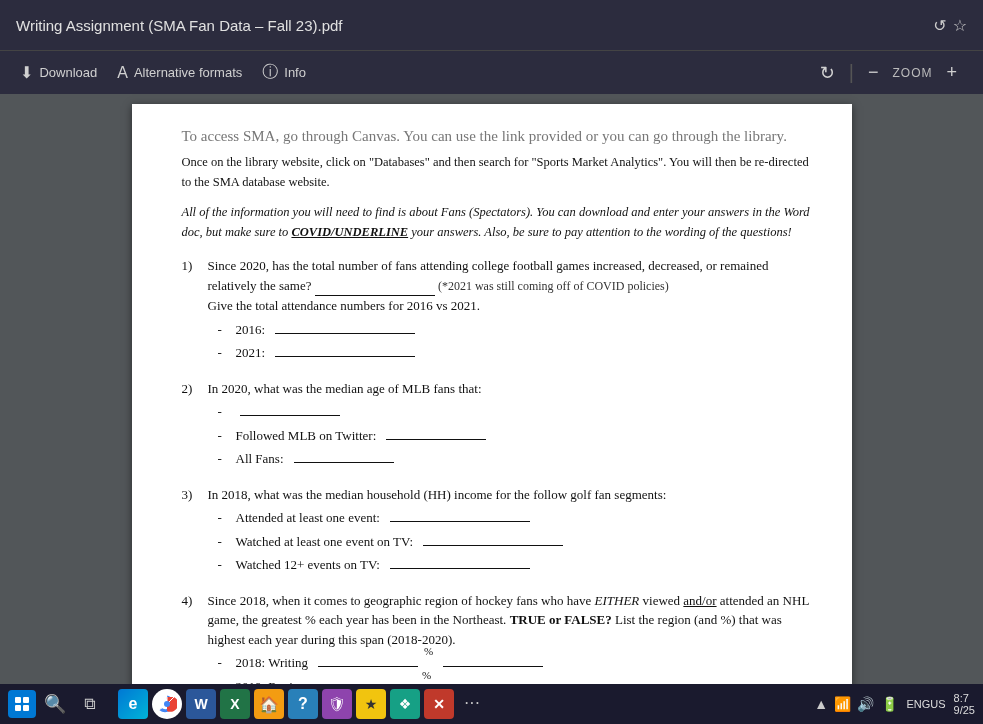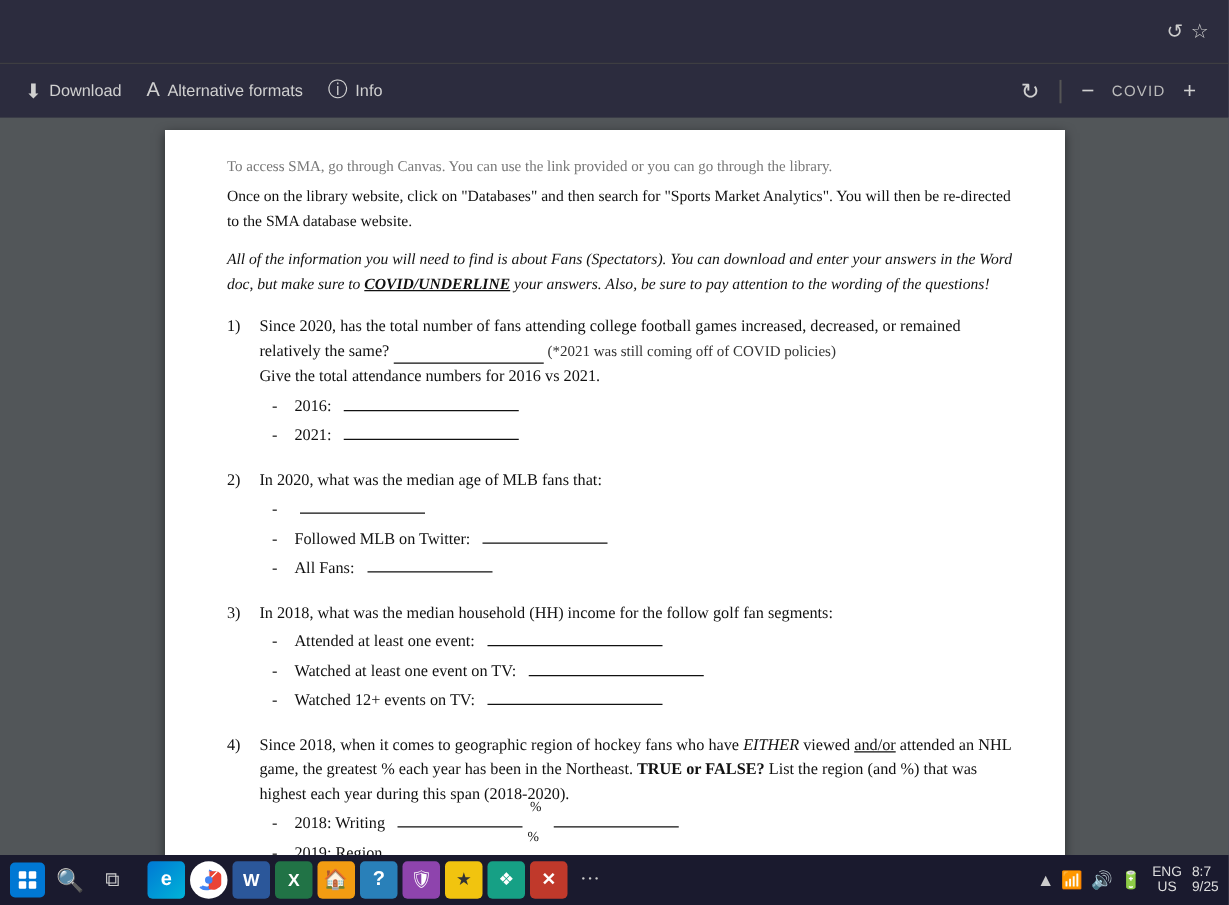"Writing Assignment (SMA Fan Data" span.title-text { html: none -> <span>Writing Assignment (SMA Fan Data – Fall 23).pdf</span> }
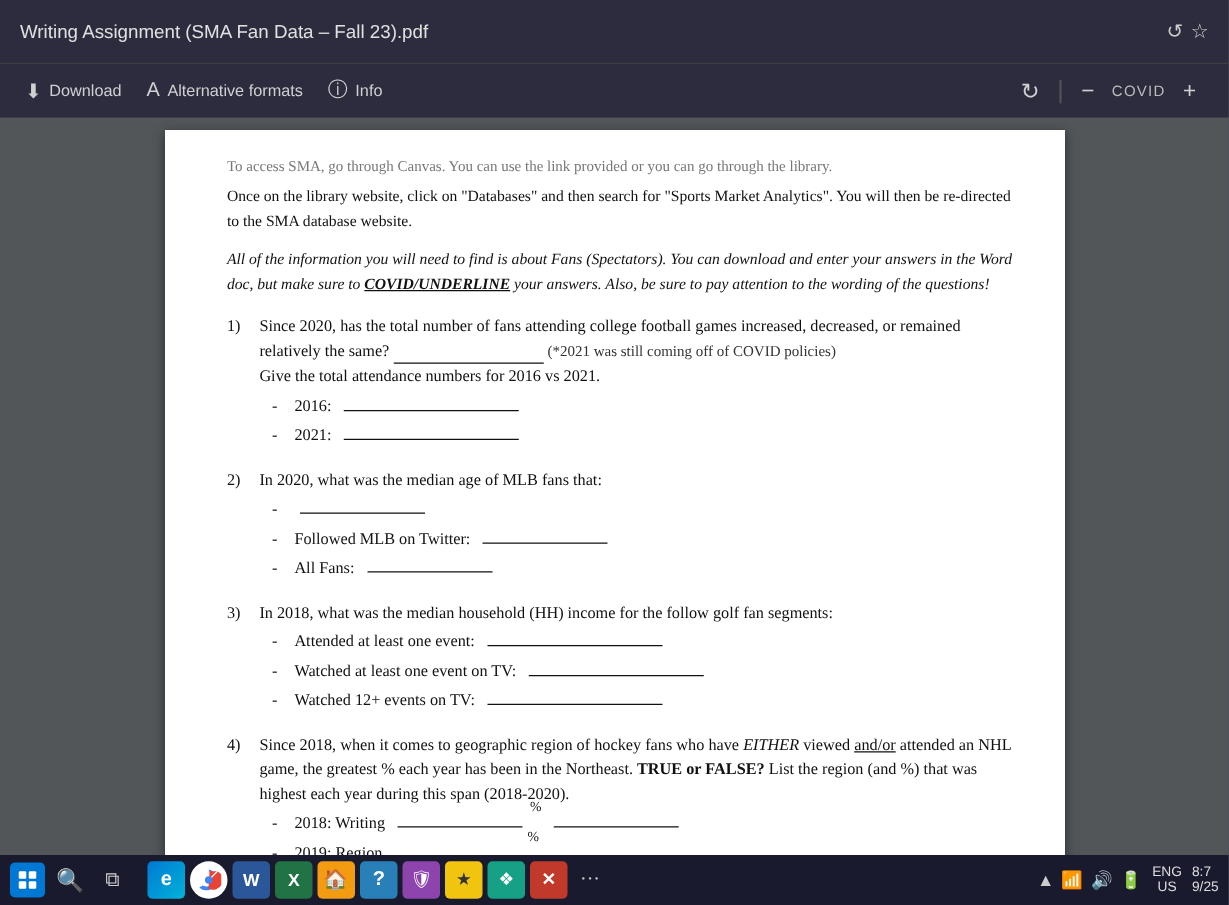"COVID" span.zoom-label { text: COVID -> ZOOM }
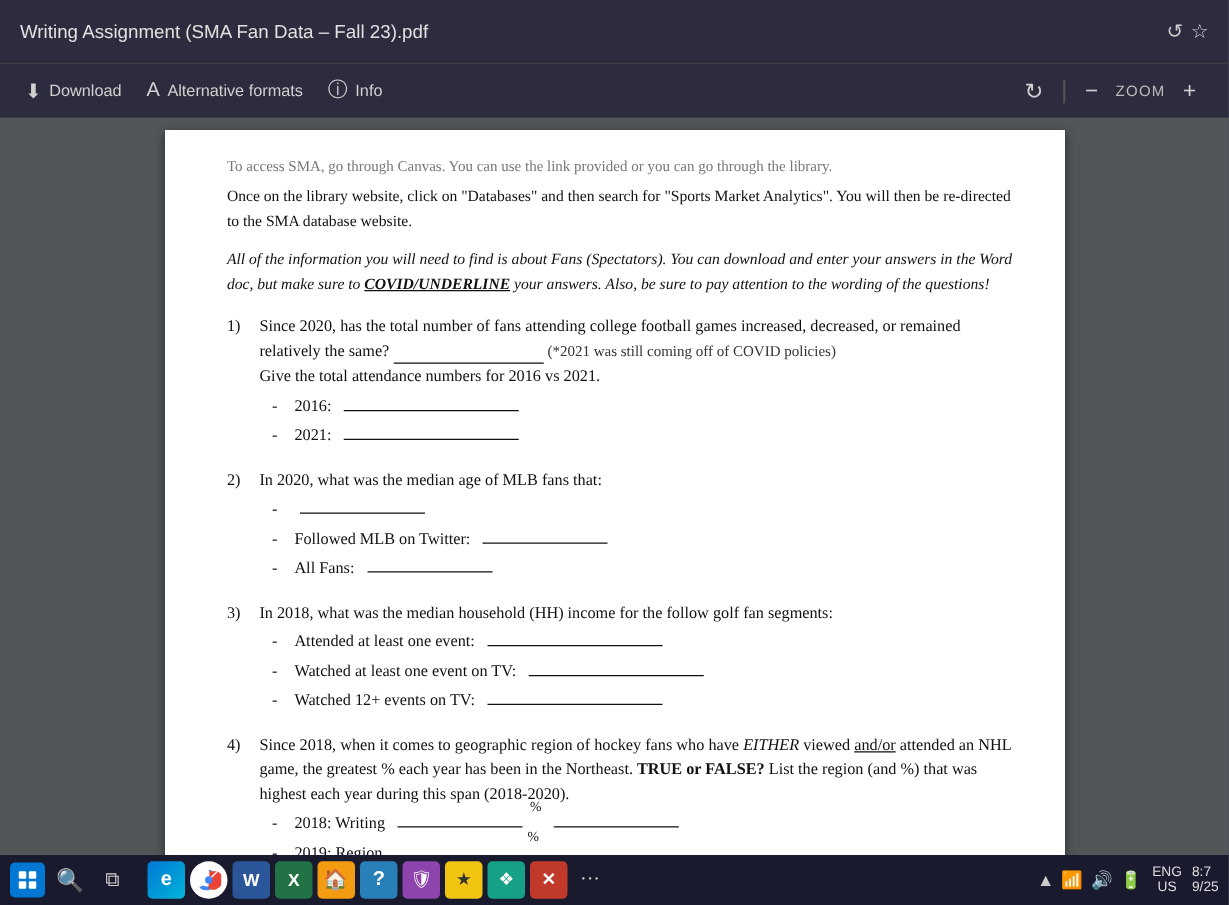"To access SMA, go through" div.cut-top { font-size: 12px -> 15px }
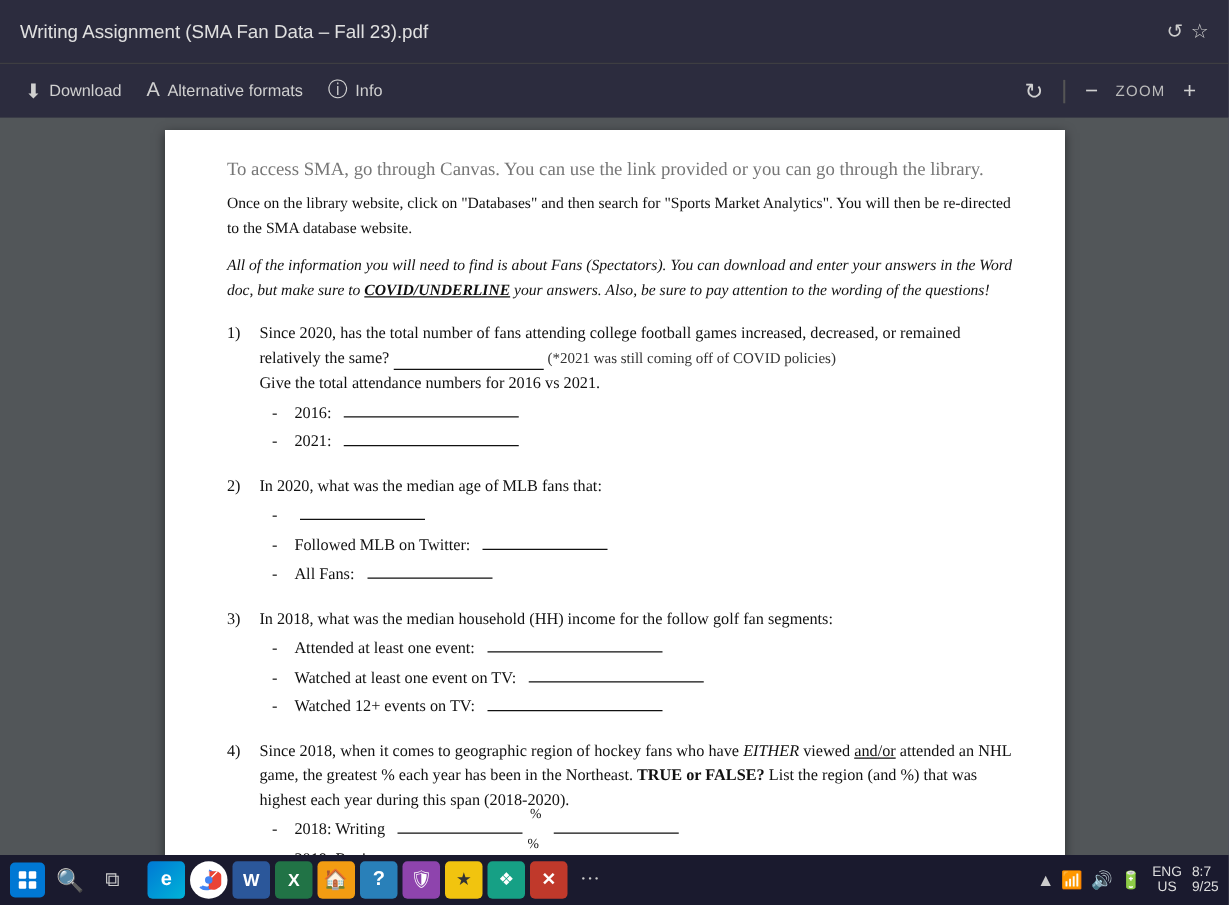"ENG" .lang-block { flex-direction: column -> none }
